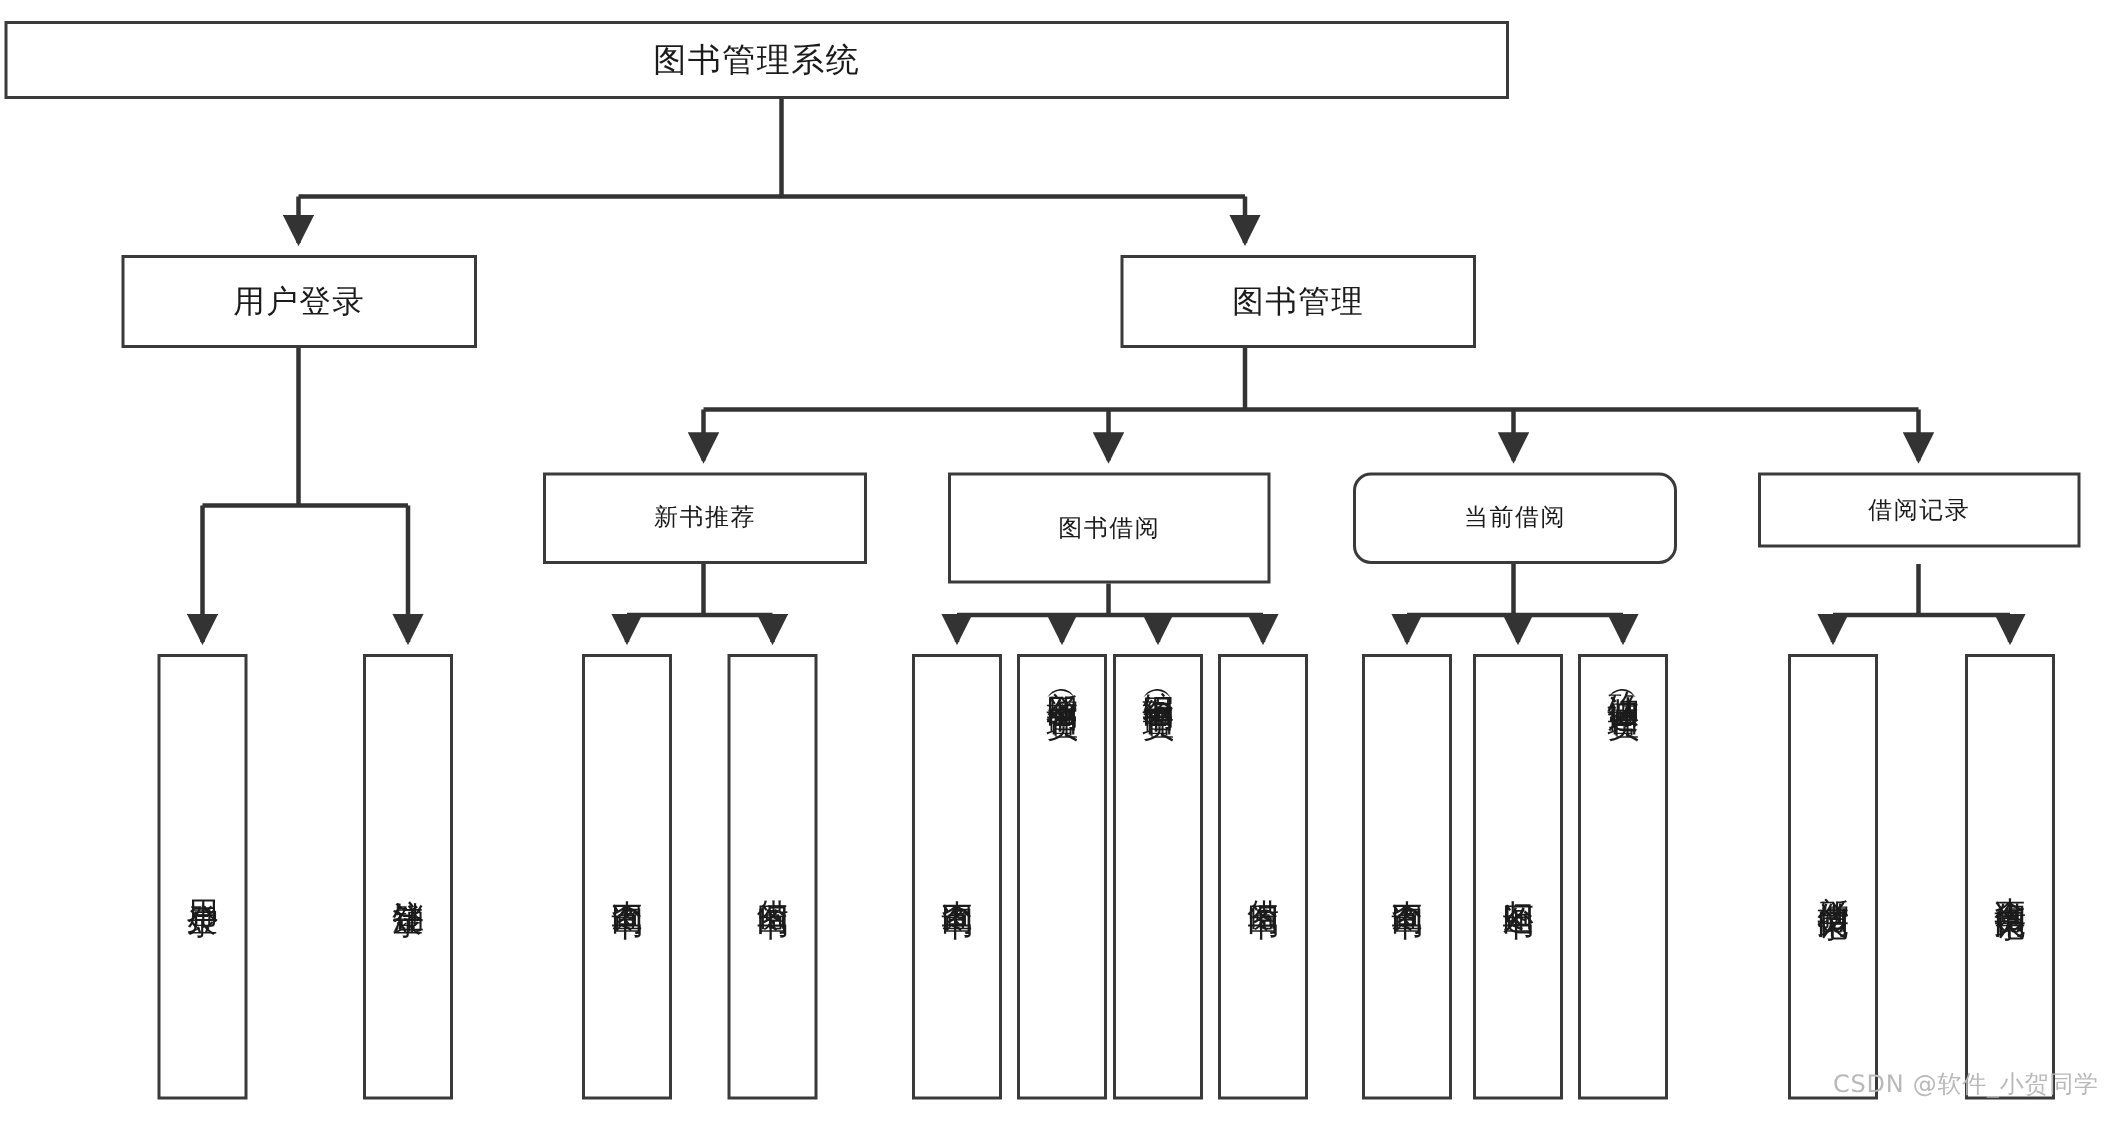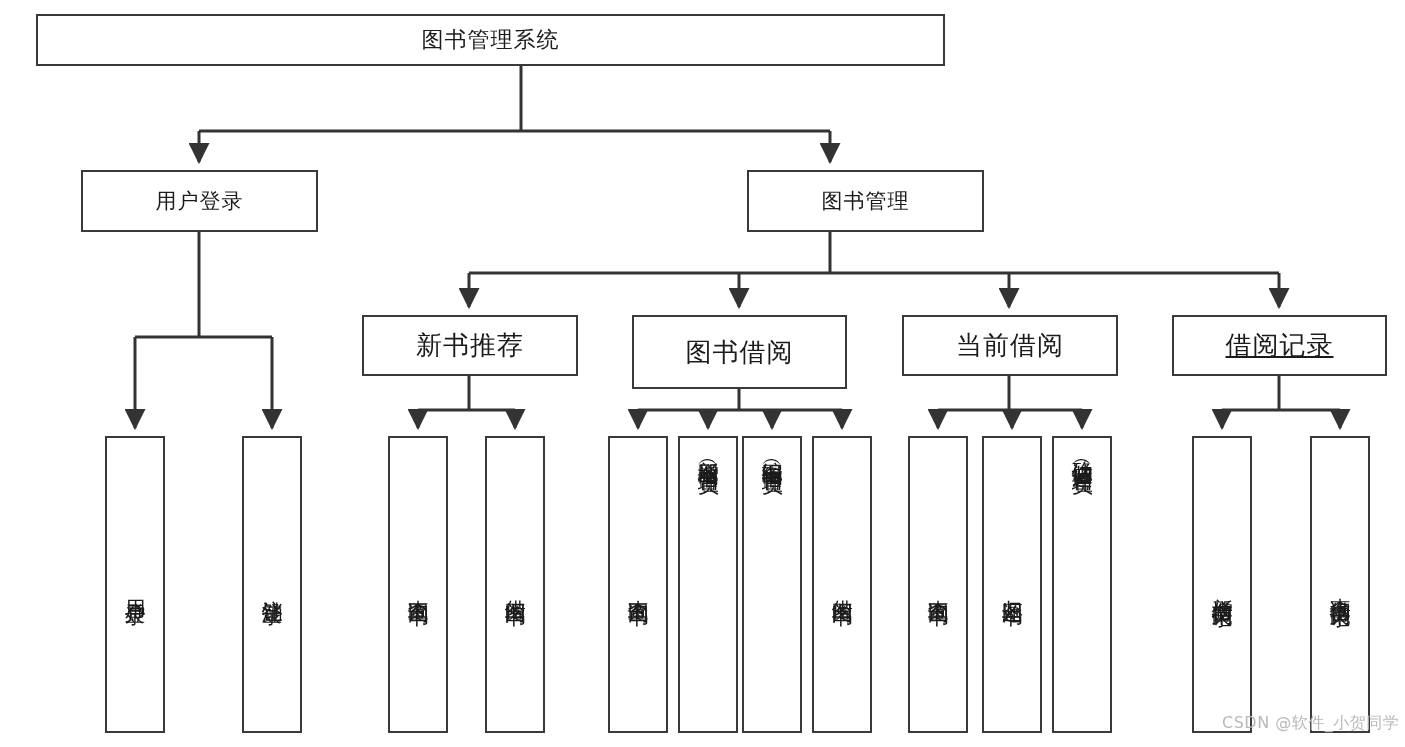"图书管理系统" div.node { left: 36px -> 3px; width: 909px -> 1003px }
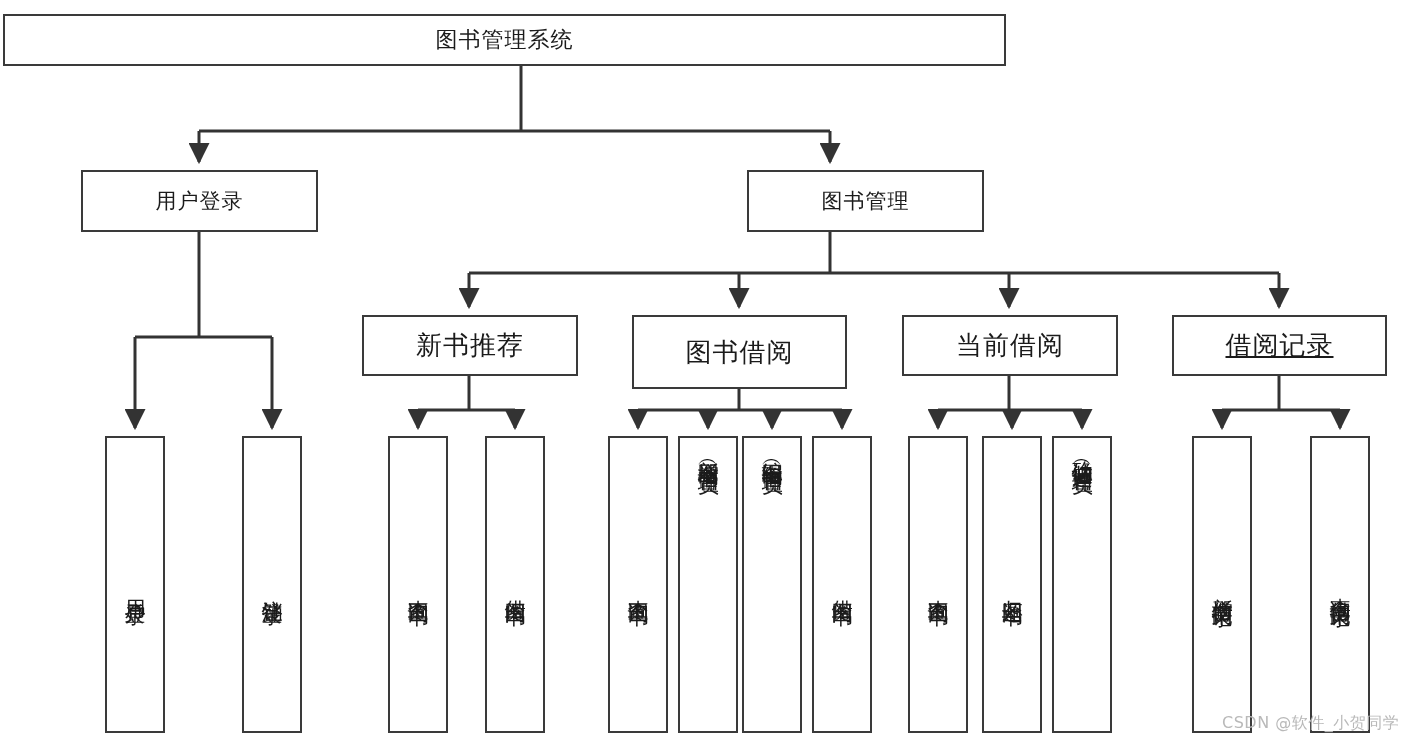"新书推荐" .node.level2 { font-size: 26px -> 16px }
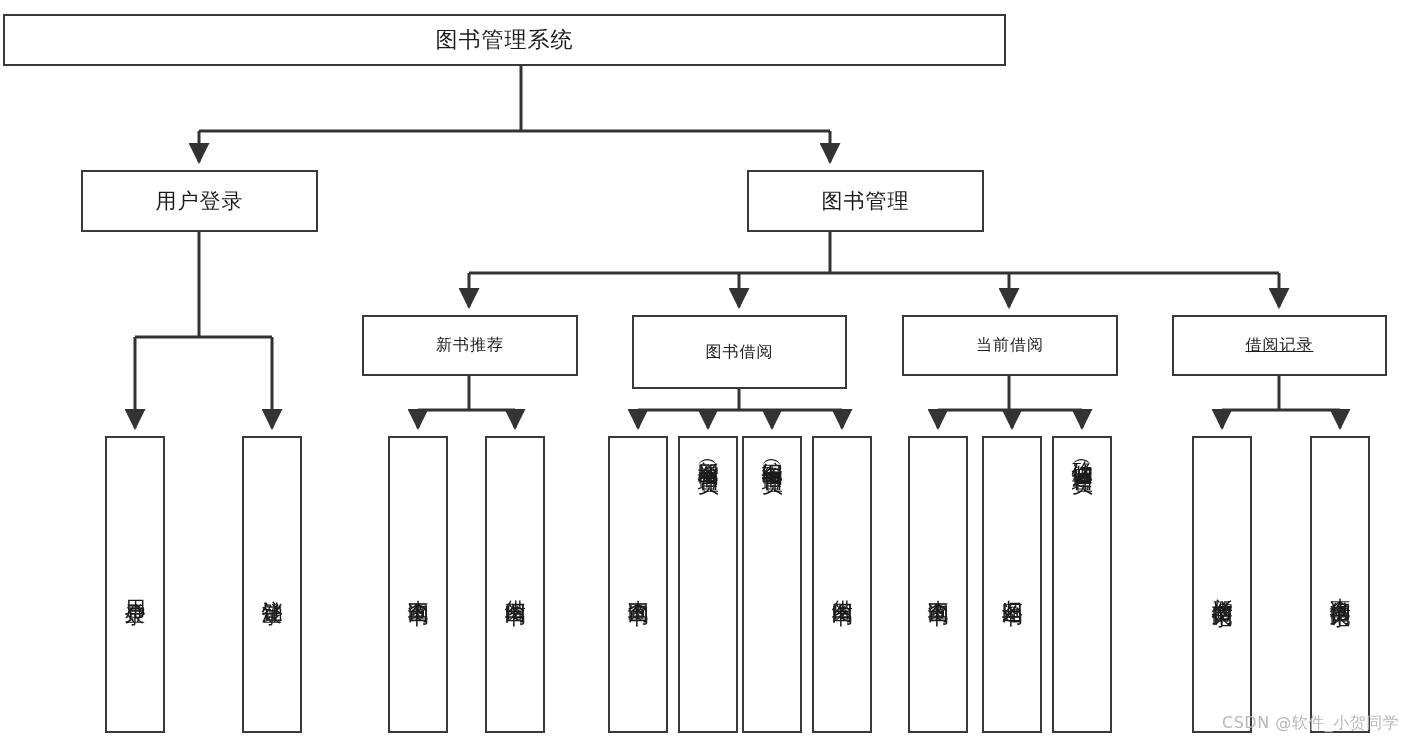"当前借阅" div.node { border-radius: none -> 12px }
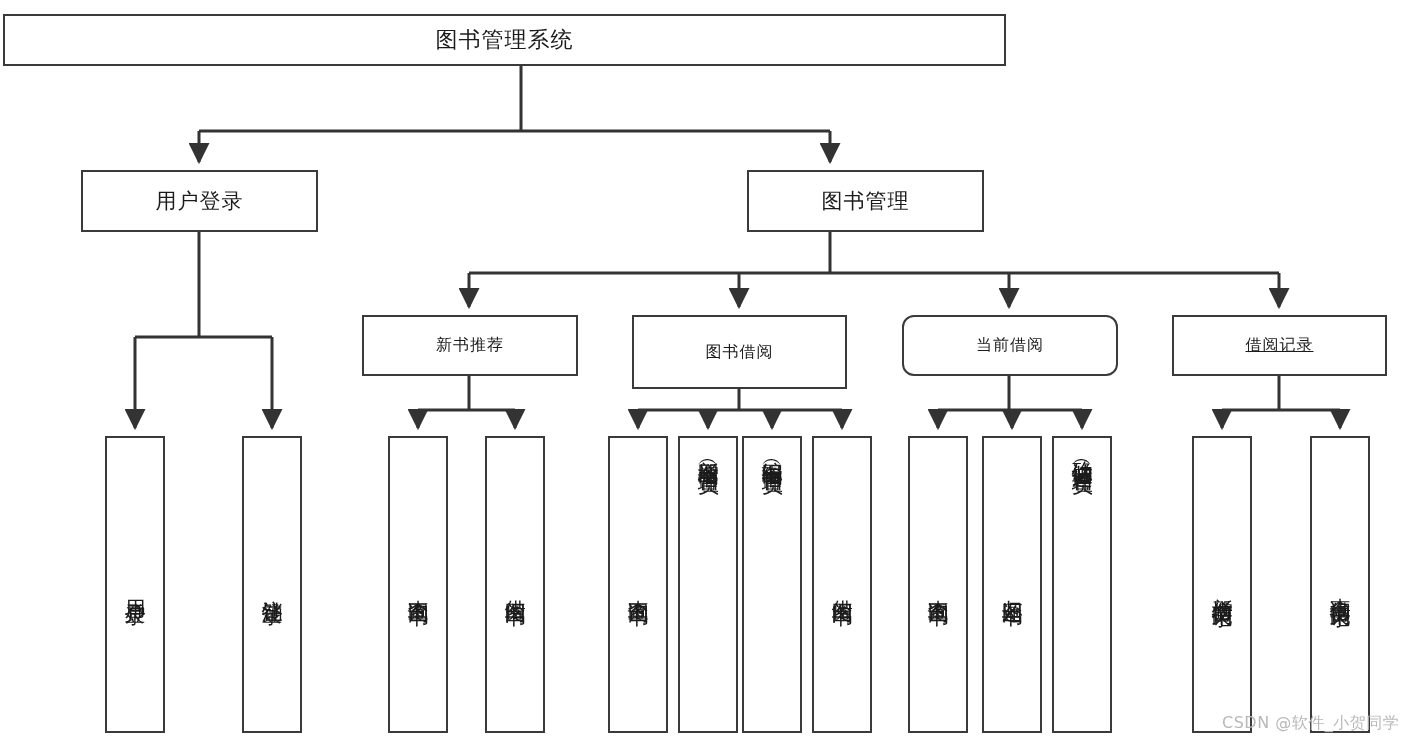"借阅记录" div.node { height: 61px -> 50px; text-decoration: underline -> none }
